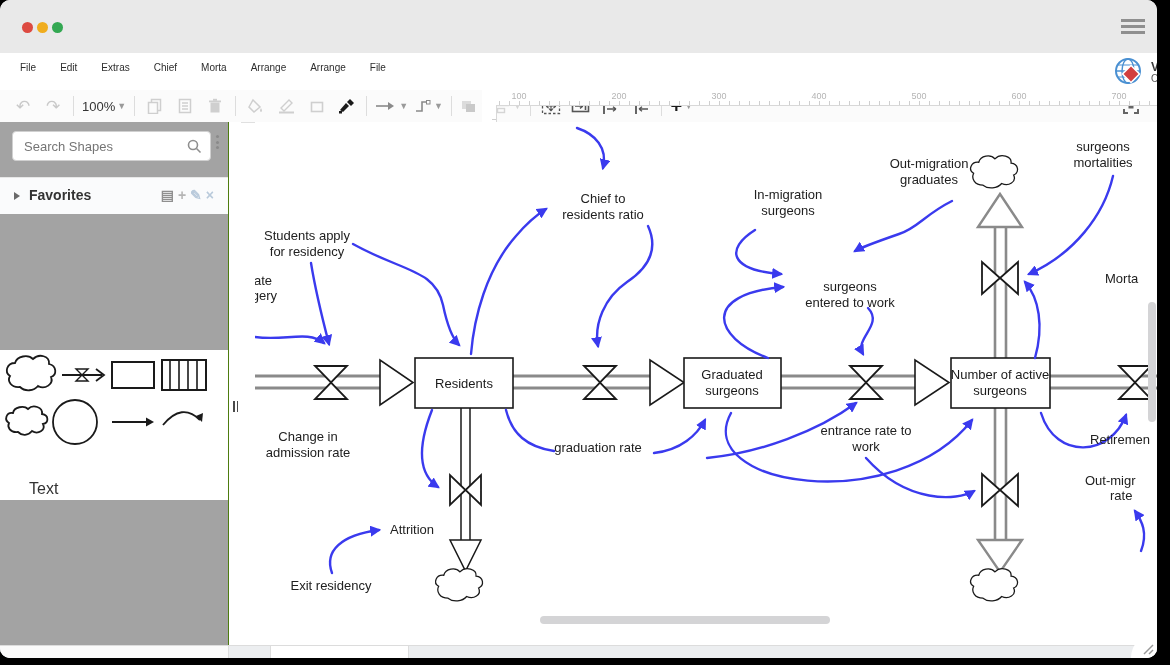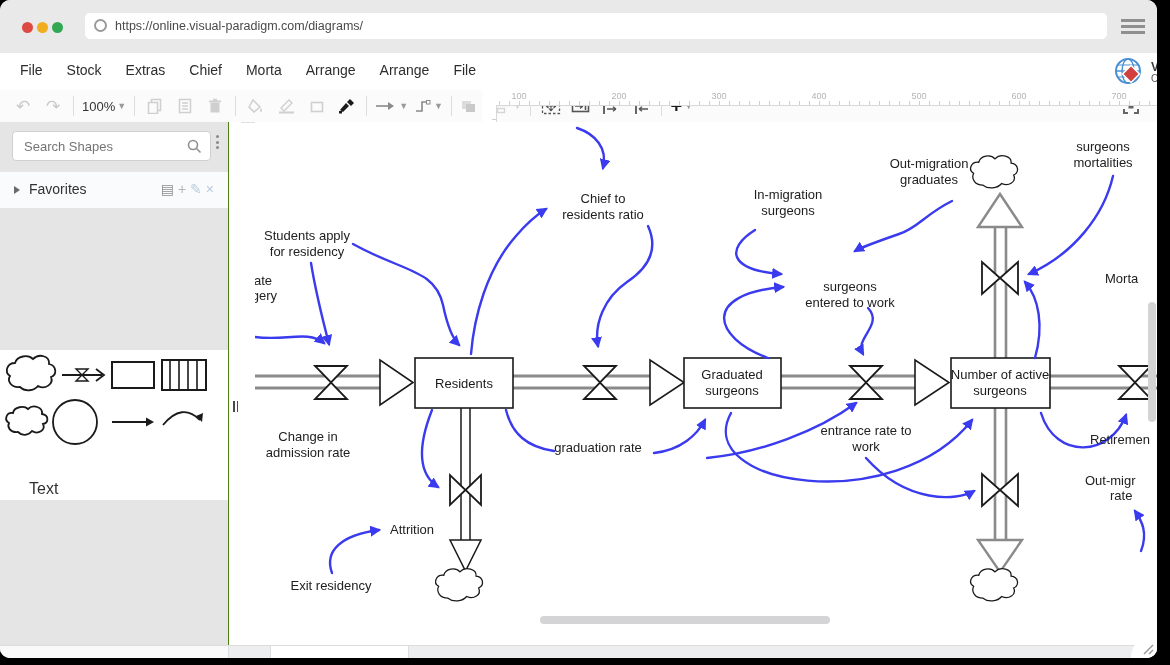"https://online.visual-paradigm.com/diagr" div { html: <div> <span></span> <span>https://online.visual-paradigm.com/diagrams/</span> </div> -> none }
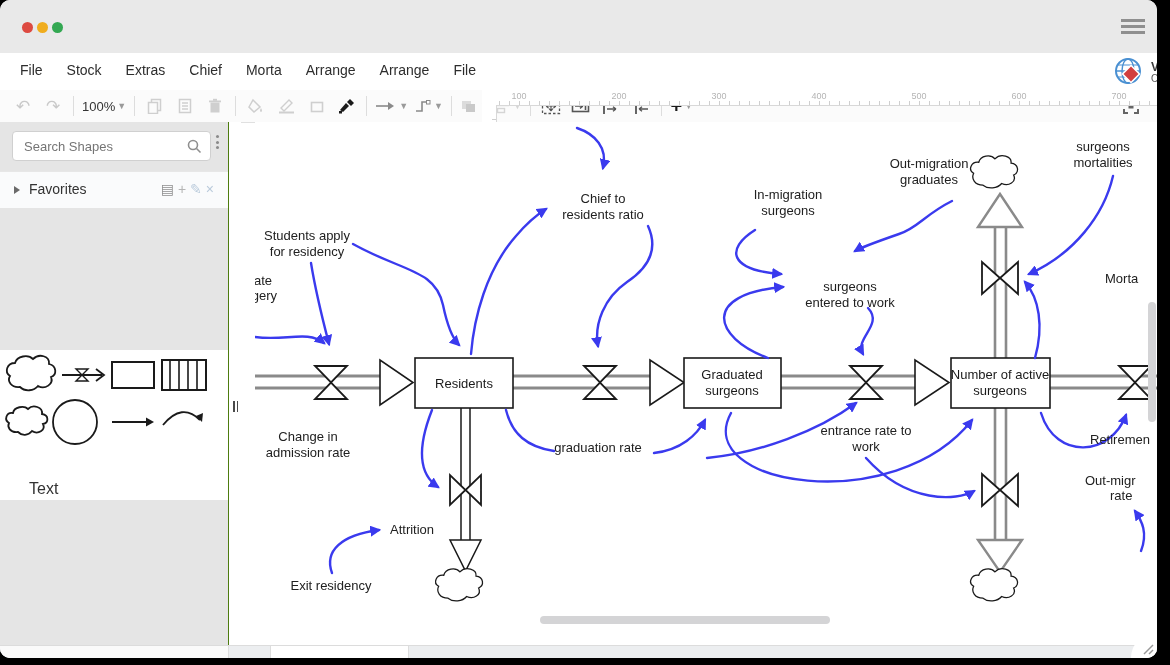"File" #menubar .mi { font-size: 14px -> 10px }
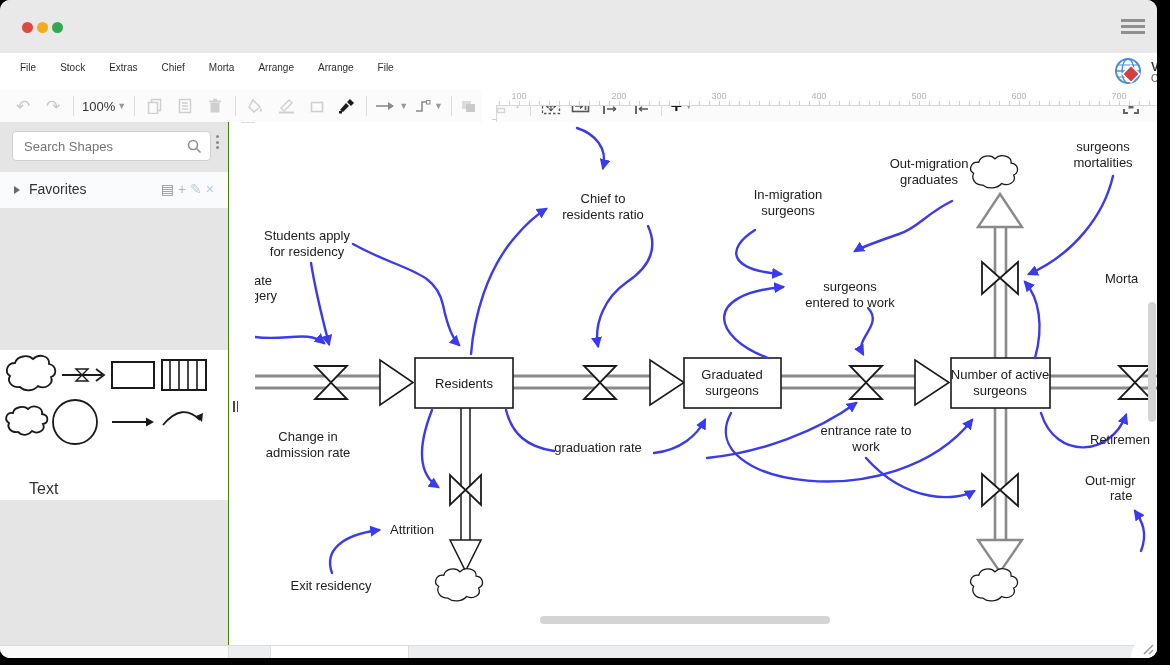"Stock" span.mi { text: Stock -> Edit }
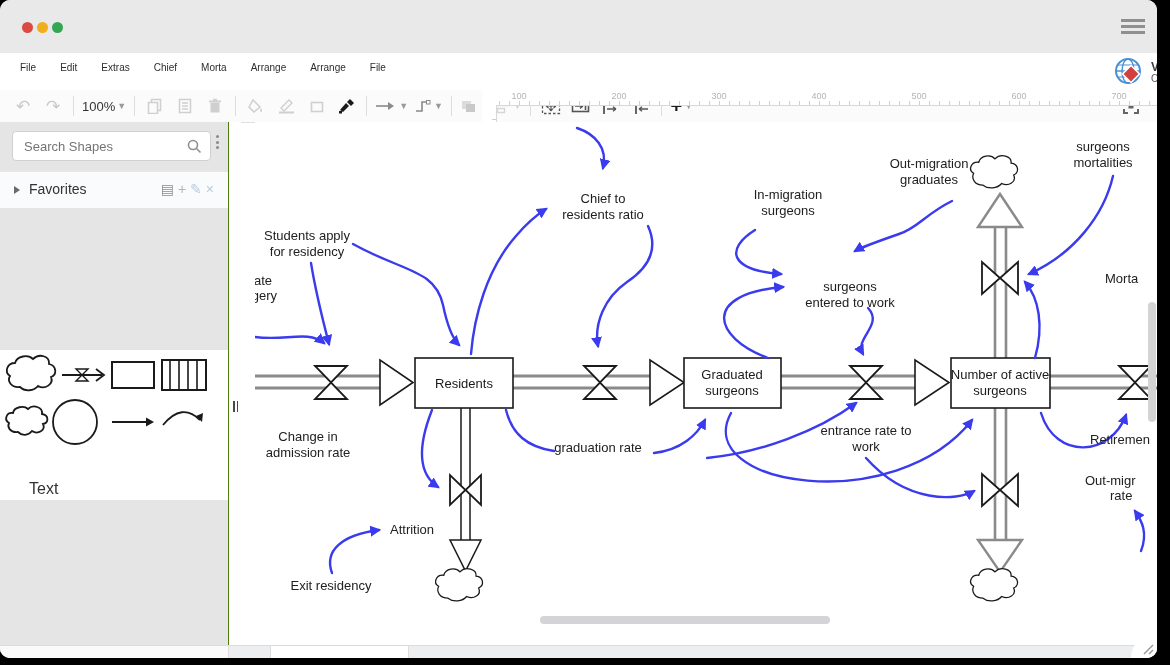"Search Shapes" #sidebar { background: #e5e5e5 -> #a3a3a3 }
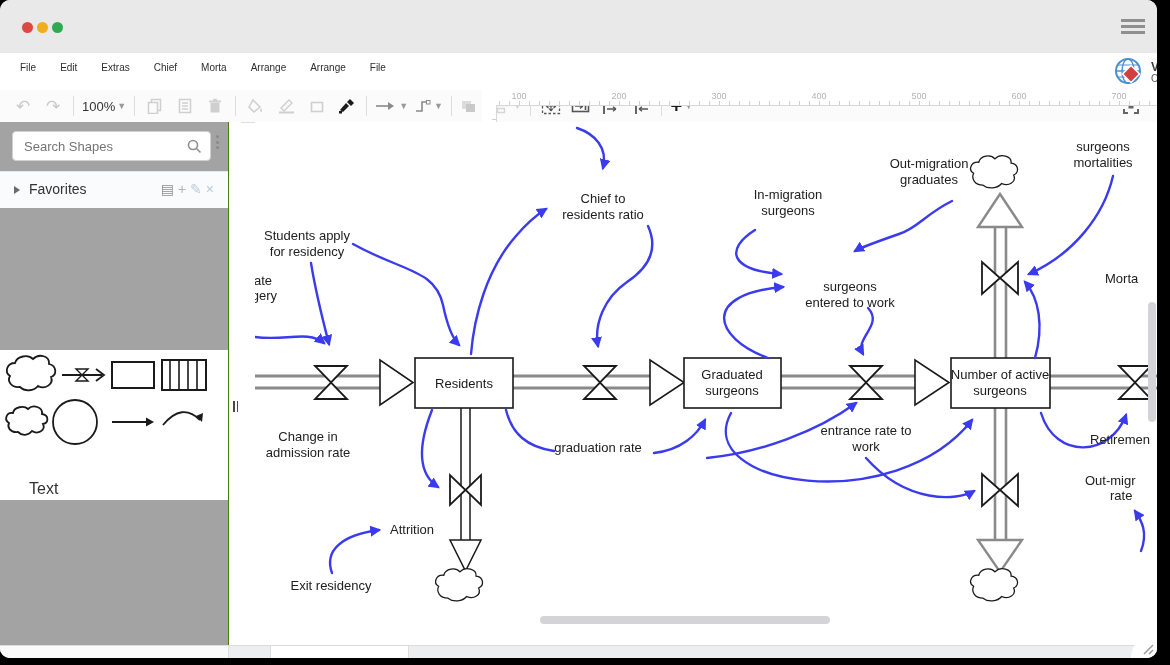"Favorites" div.section { font-weight: none -> bold; top: 49px -> 55px }
